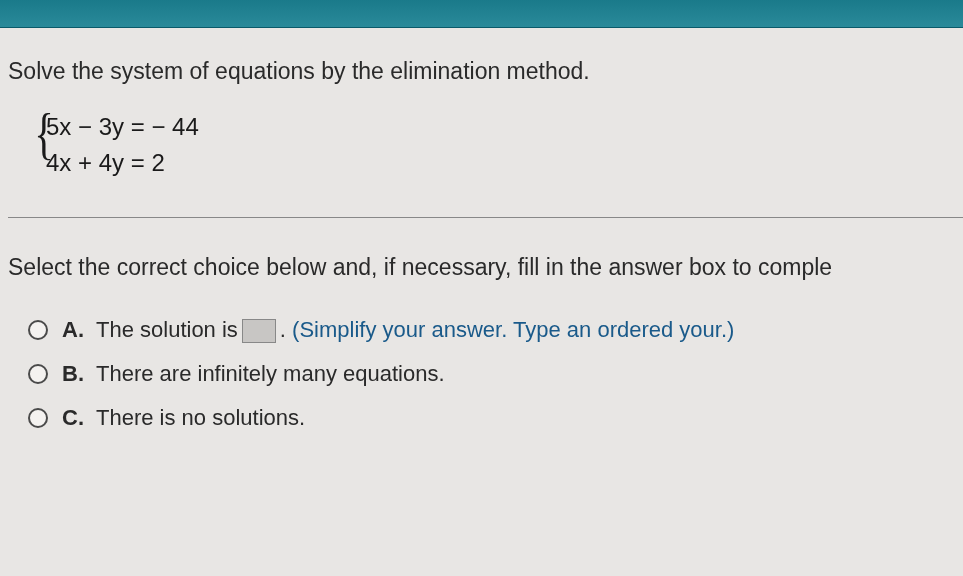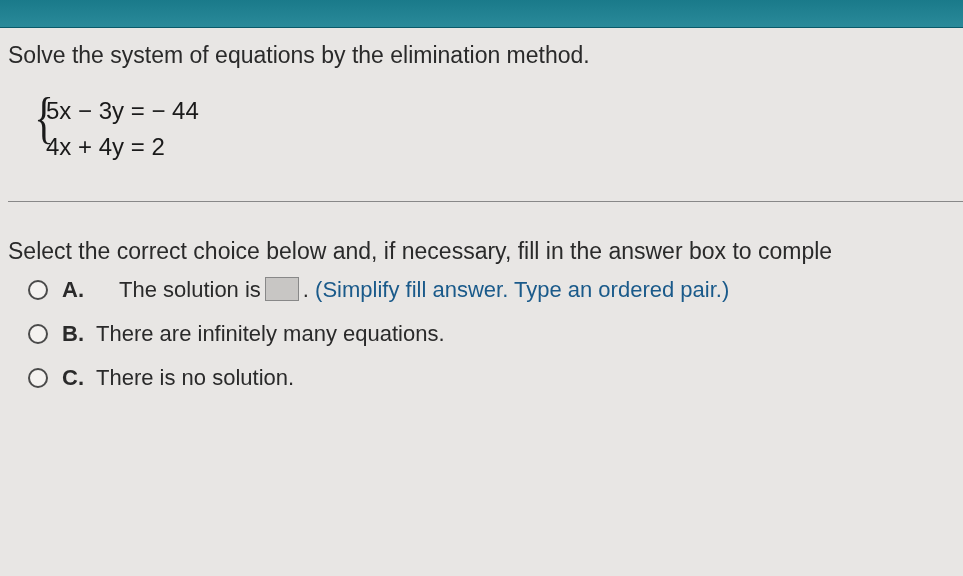"Solve the system of equations" .content { padding: 14px 0 0 8px -> 30px 0 0 8px }
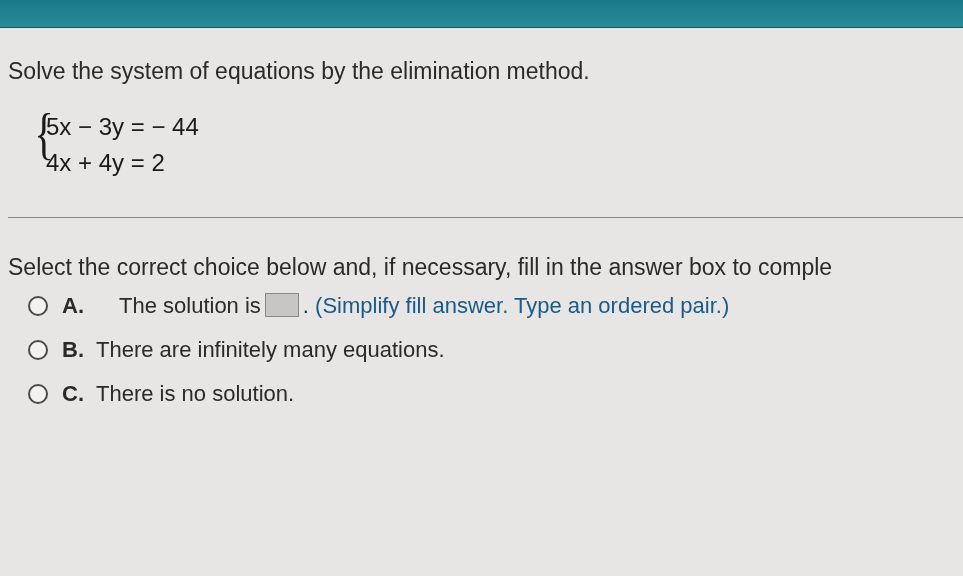"Select the correct choice below" .instruction-text { margin-bottom: 12px -> 36px }
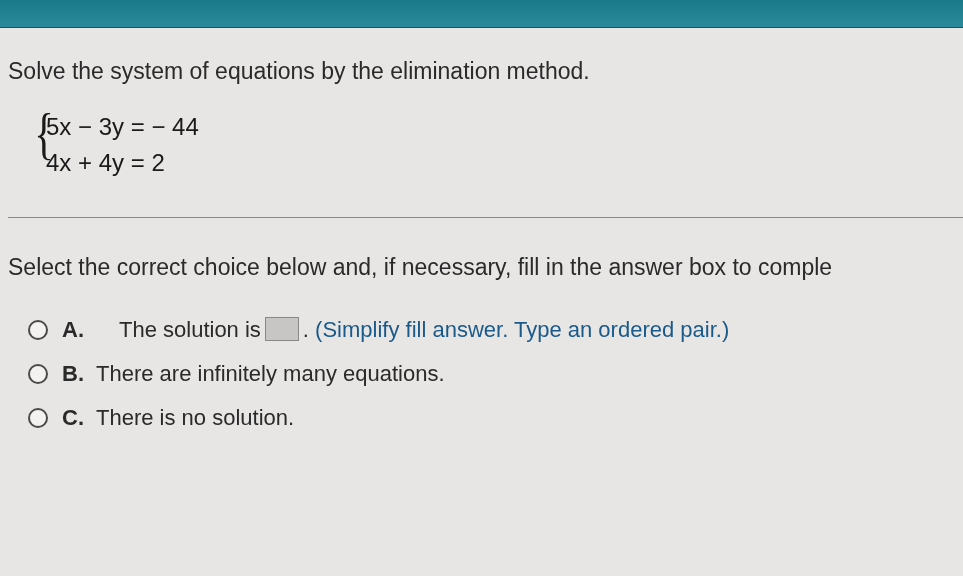"The solution is" .choice-a-text { align-items: flex-start -> flex-end; margin-left: 23px -> none }
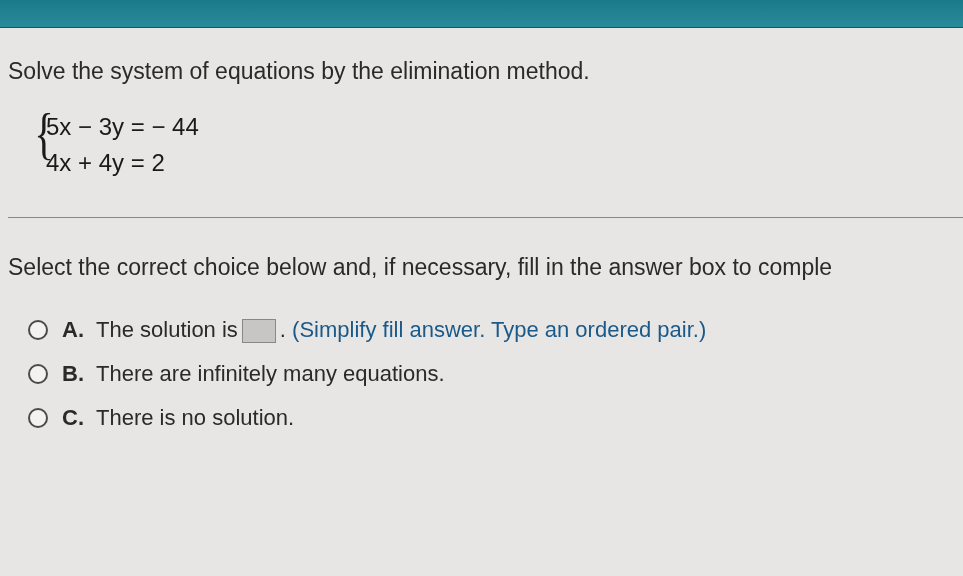"(Simplify fill answer. Type an" span.hint-text { text: fill answer. Type an ordered pair -> your answer. Type an ordered your }
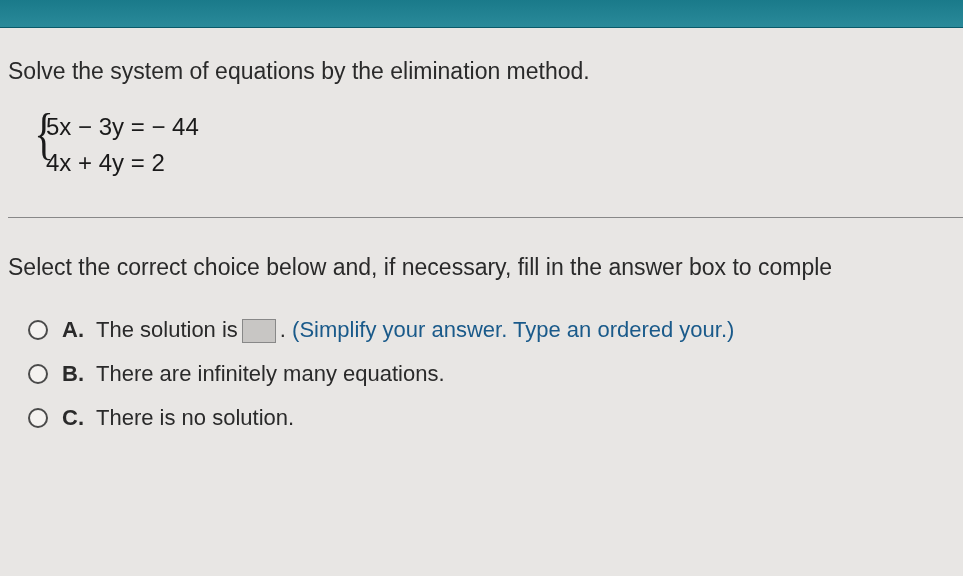"There is no solution." span.choice-text { text: solution -> solutions }
